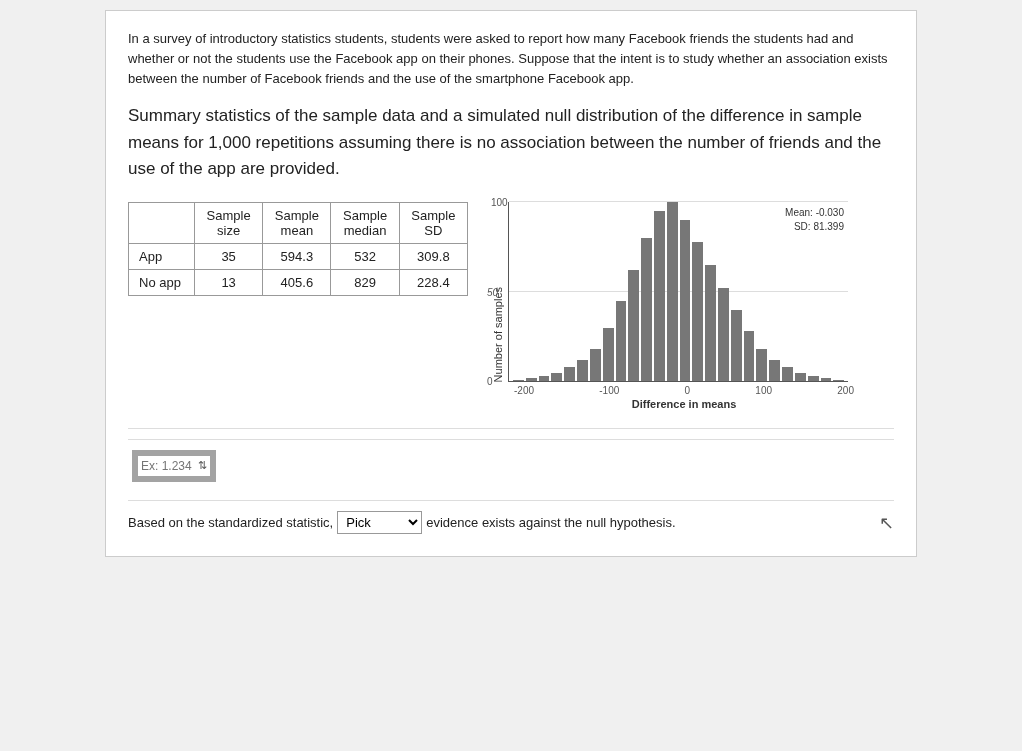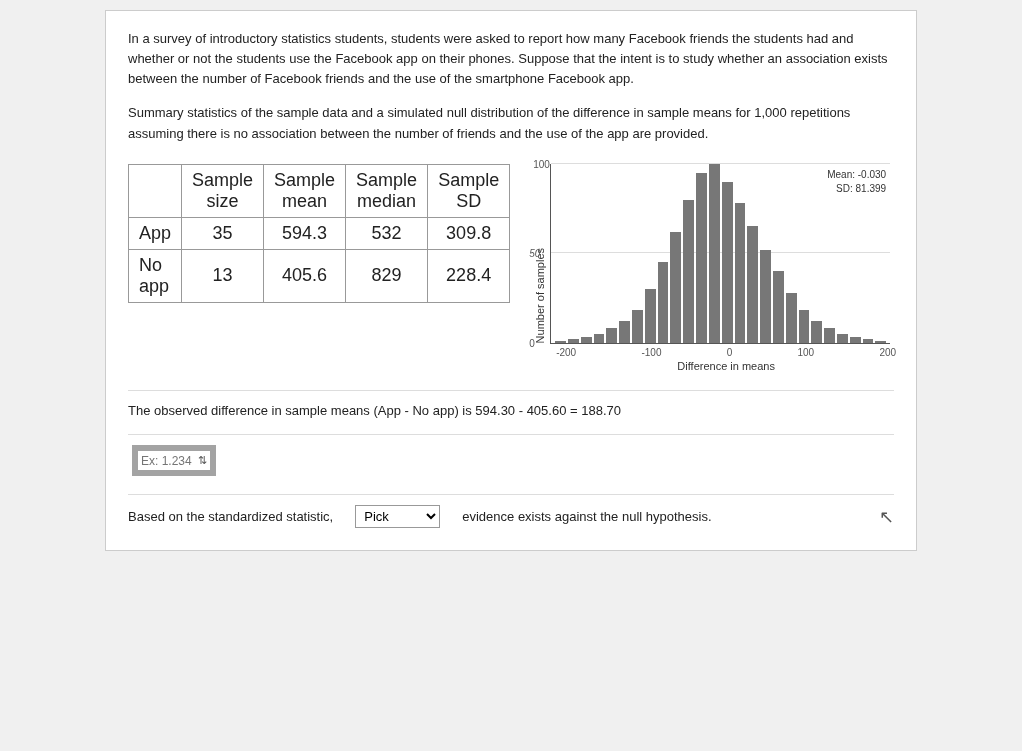"Summary statistics of the sample" .summary-text { font-size: 13px -> 17px }
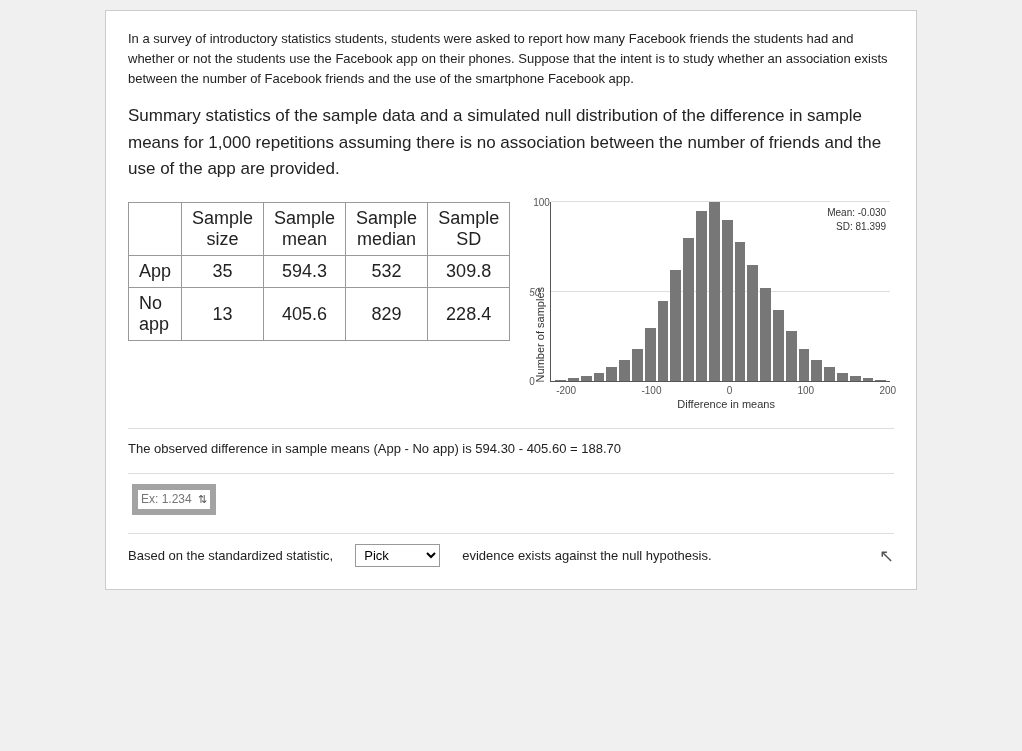"Sample" .data-table { font-size: 18px -> 13px }
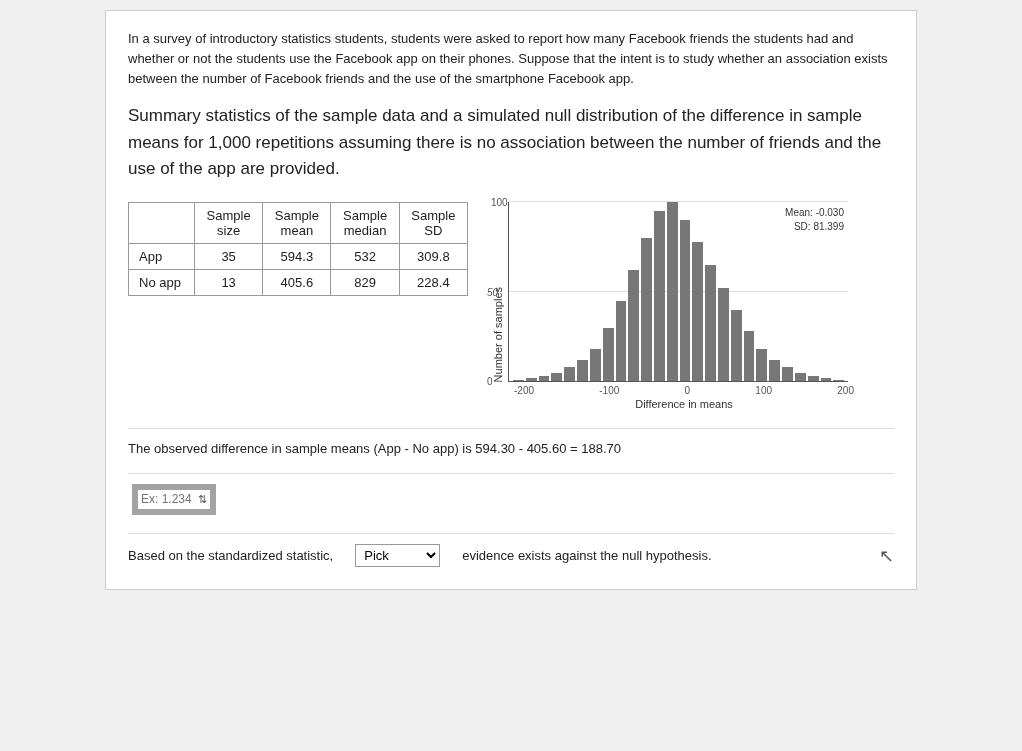"Difference in means" .x-axis-title { font-weight: none -> bold }
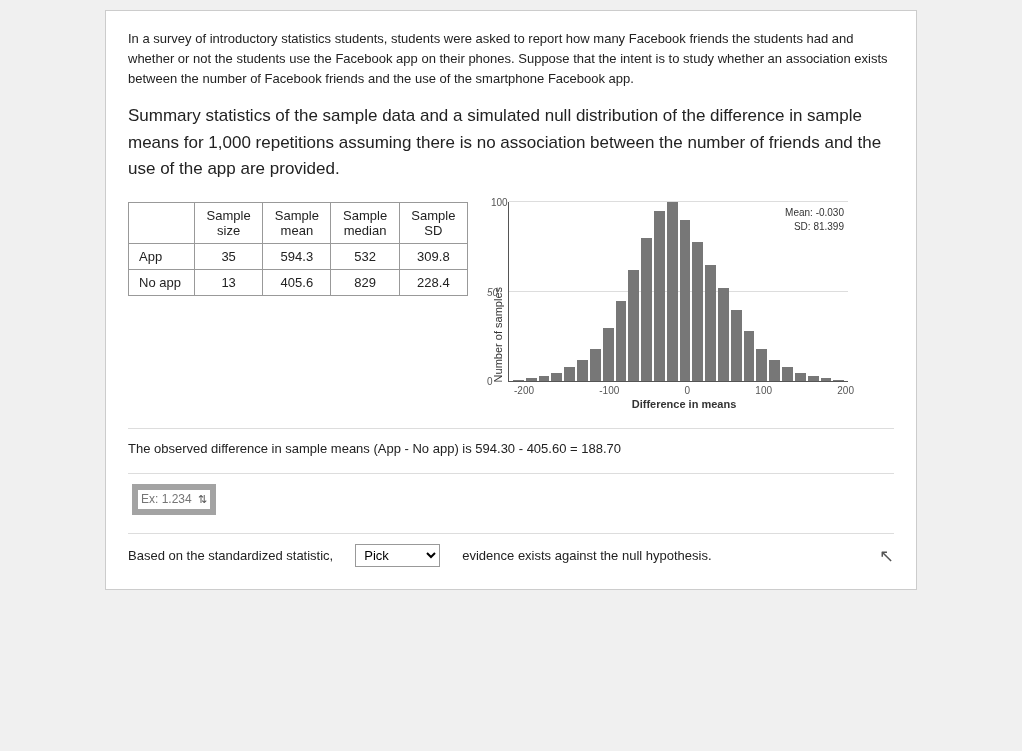"The observed difference in sample" p.observed-diff { html: <p>The observed difference in sample means (App - No app) is 594.30 - 405.60 = 188.70</p> -> none }
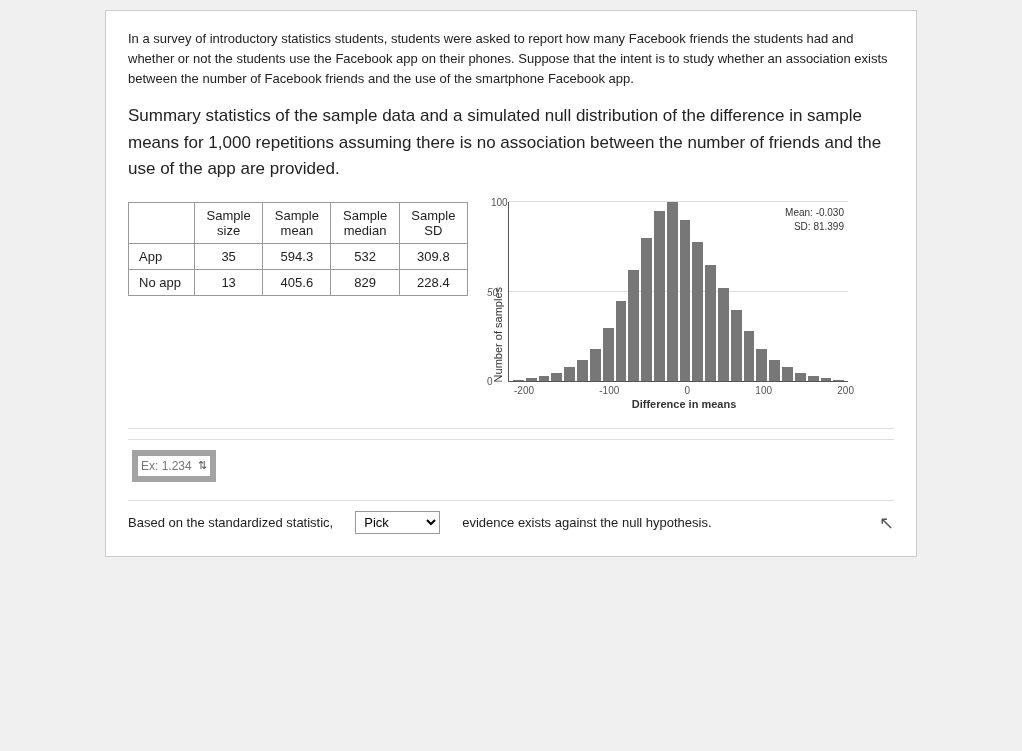"Based on the standardized statistic," .conclusion-row { gap: 22px -> 4px }
